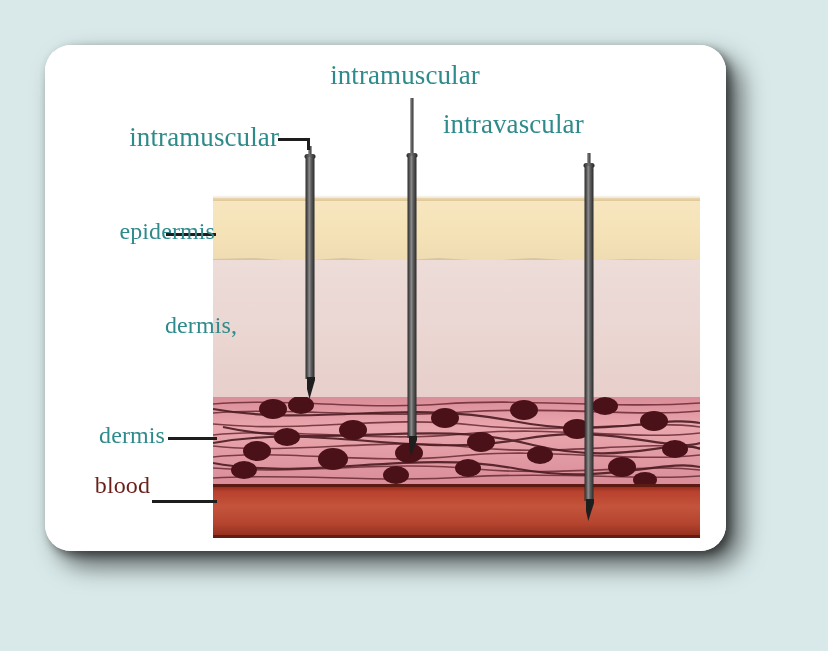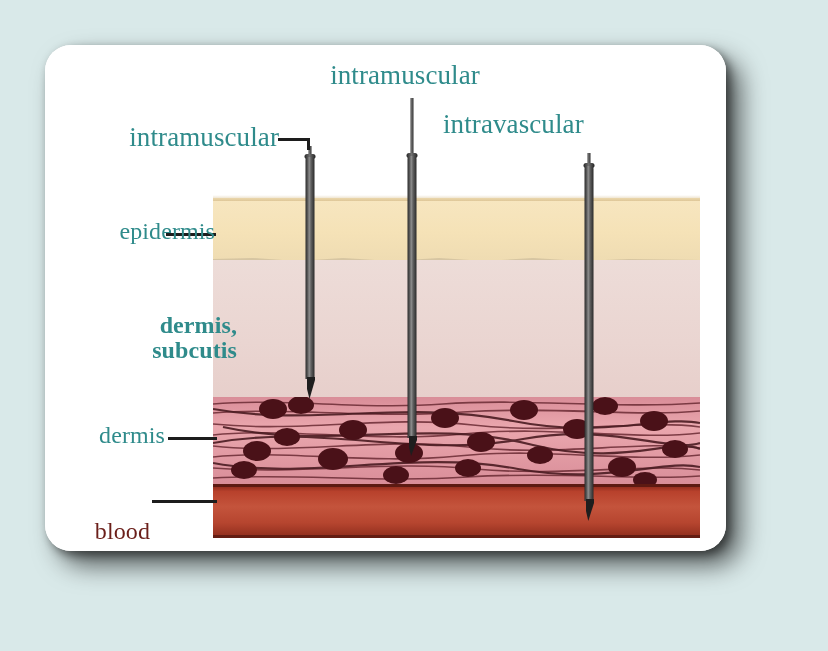"dermis," div.lbl { font-weight: bold -> none }
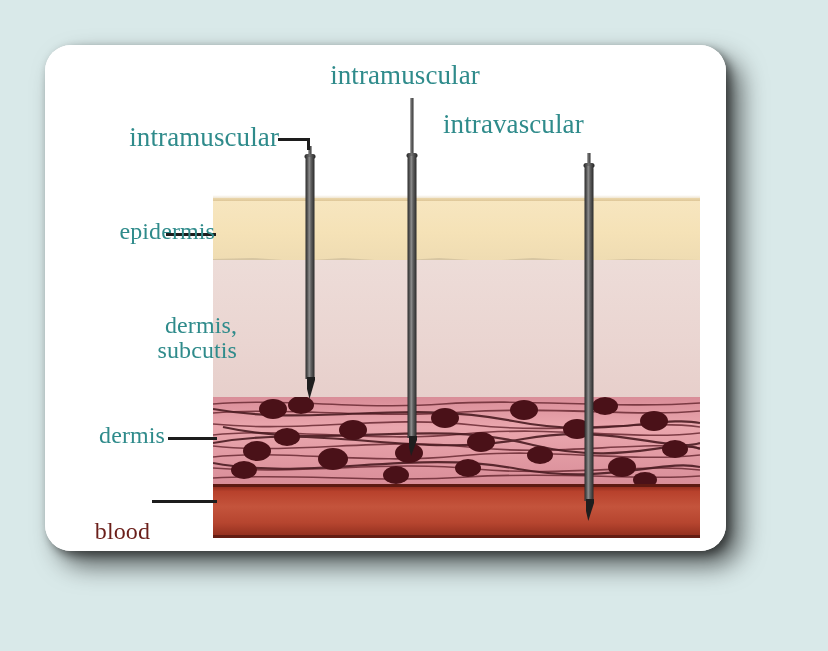"subcutis" div { html: <div>subcutis</div> -> none }
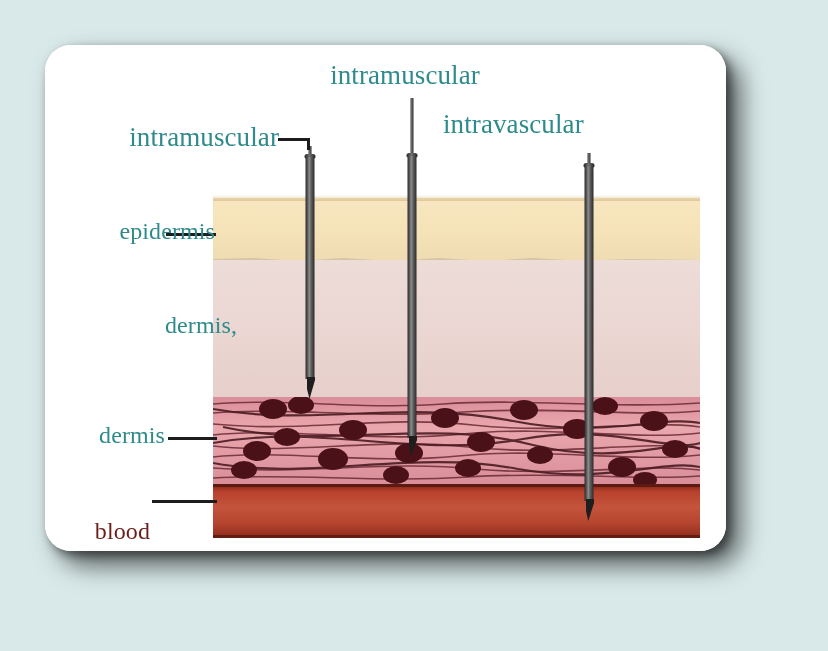"blood" .lbl.red { margin-top: 46px -> none }
